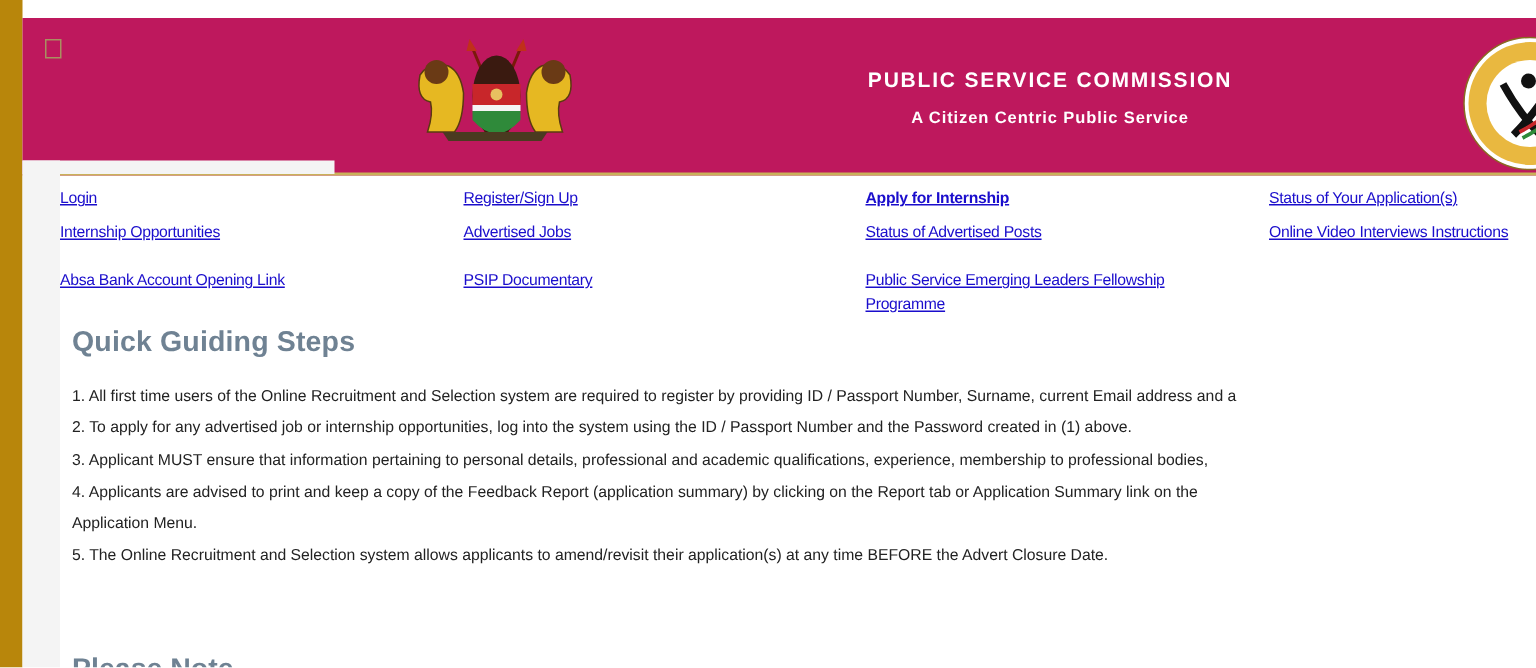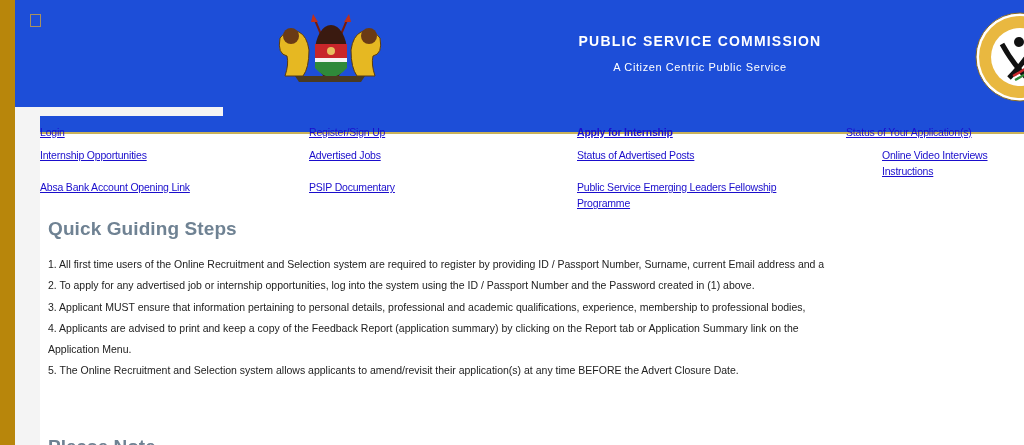"PUBLIC SERVICE COMMISSION" .header { background: #1d4ed8 -> #be185d; height: 134px -> 105px; top: 0 -> 12px }
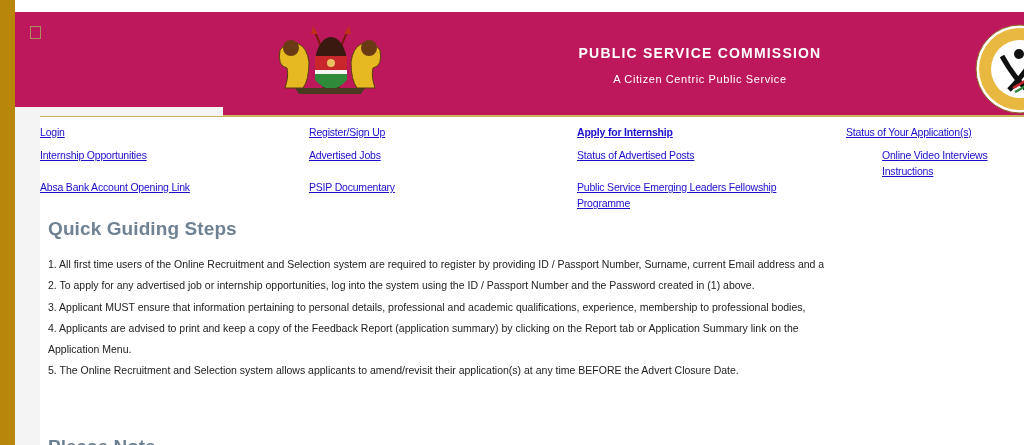"A Citizen Centric Public Service" .title-block .subtitle { font-weight: normal -> bold }
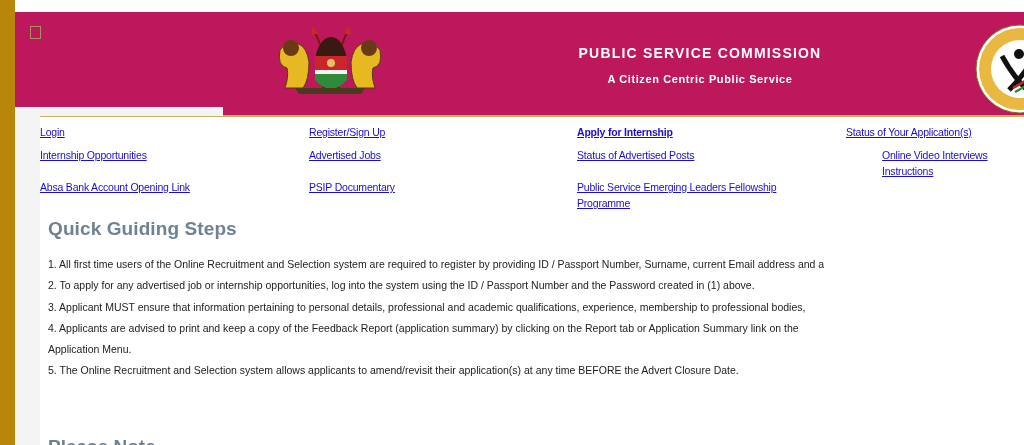"Online Video Interviews Instructions" a.nav-link { left: 842px -> 806px }
